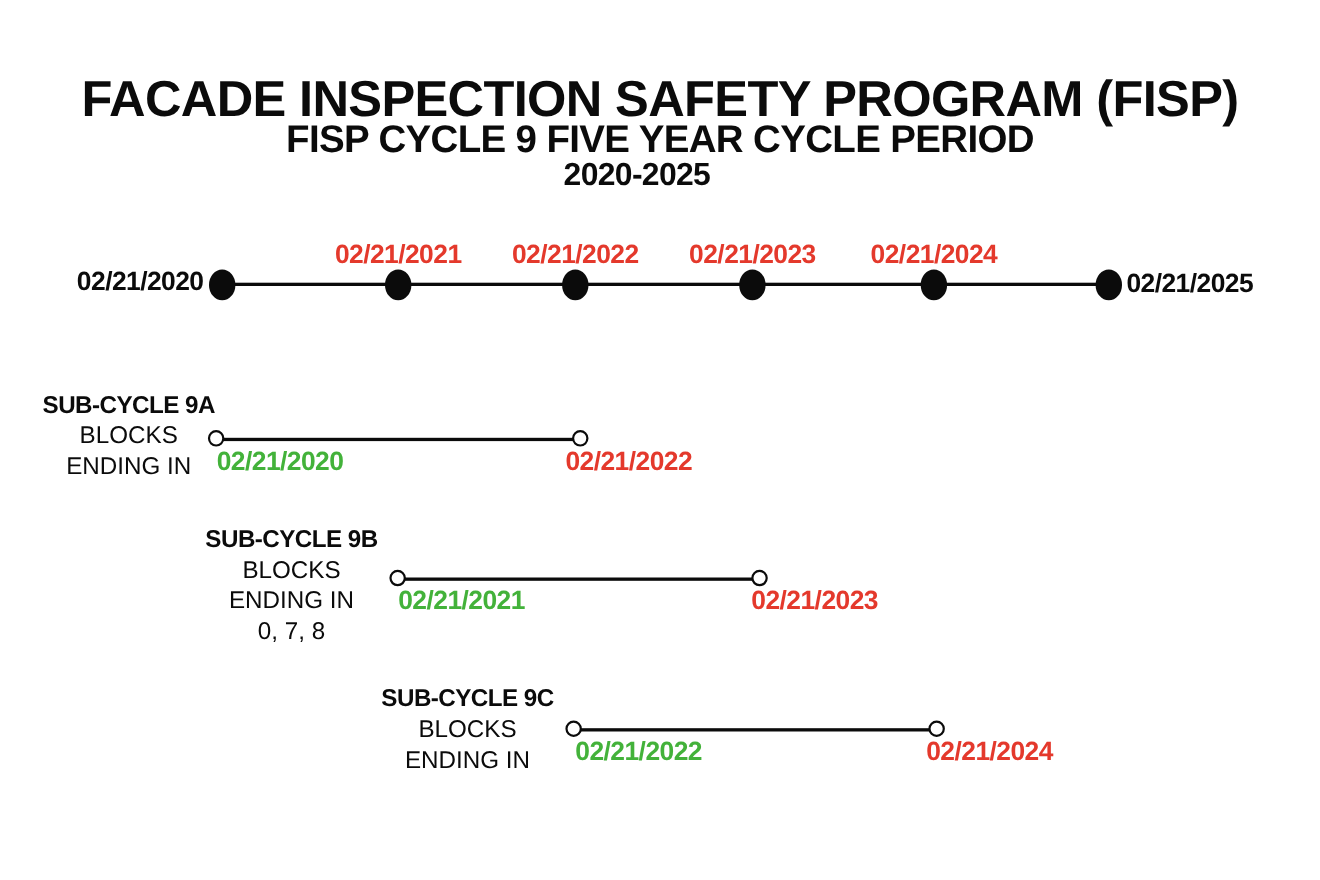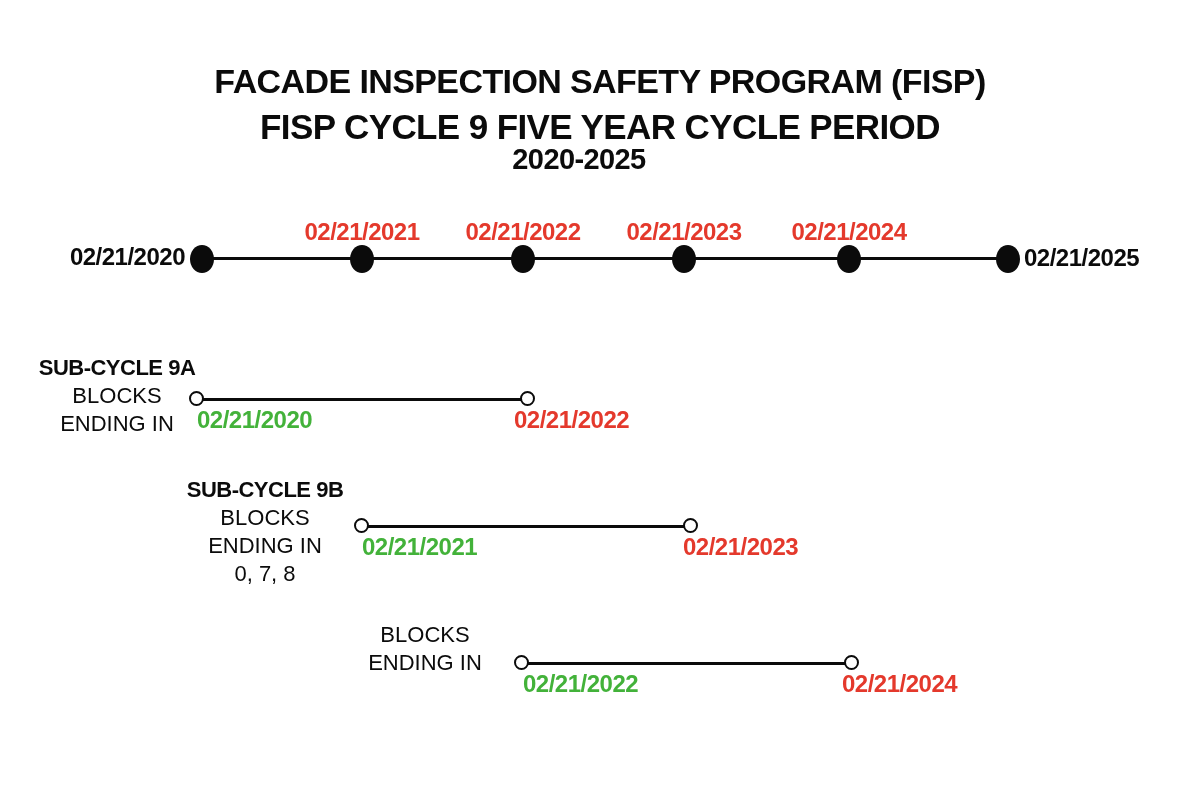"FACADE INSPECTION SAFETY PROGRAM (FISP)" .t1 { font-size: 34px -> 46px }
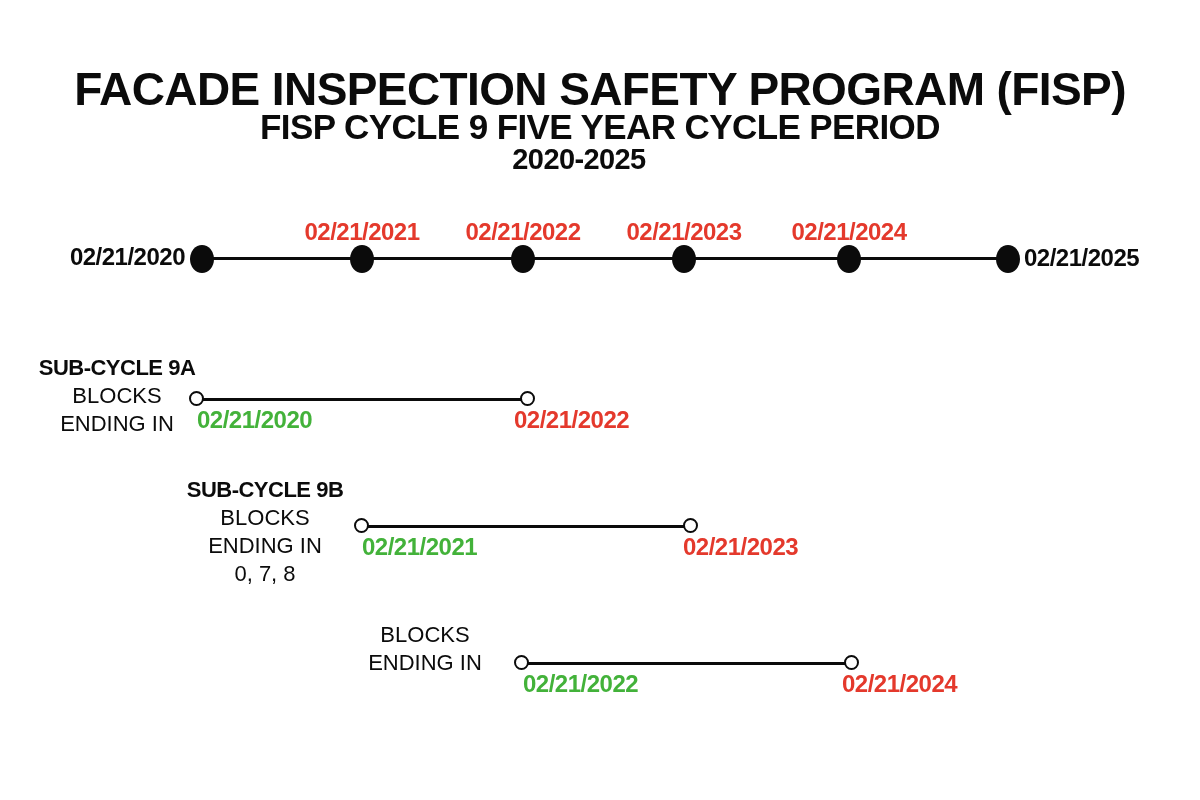"SUB-CYCLE 9C" div.scname { html: none -> <div>SUB-CYCLE 9C</div> }
